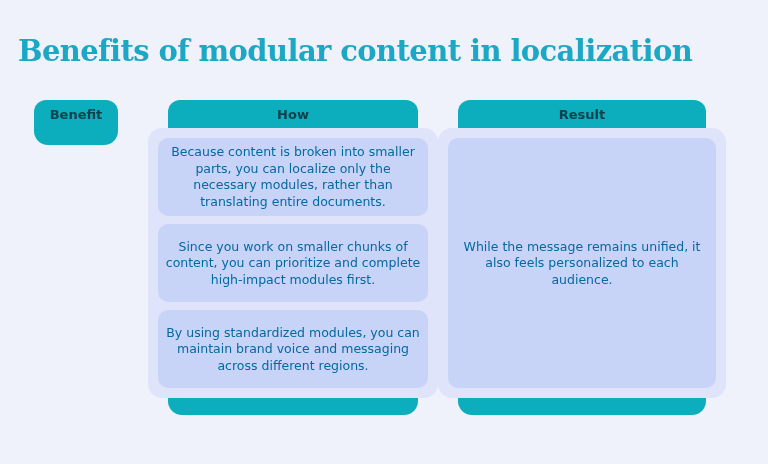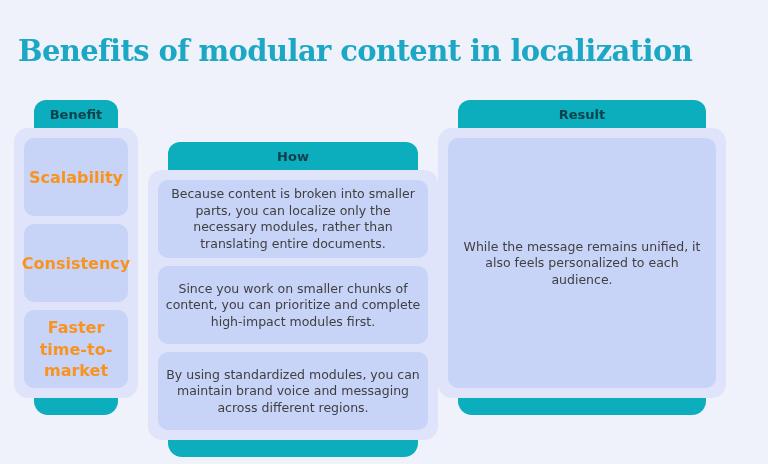"How" .col-how { margin-top: 42px -> none }
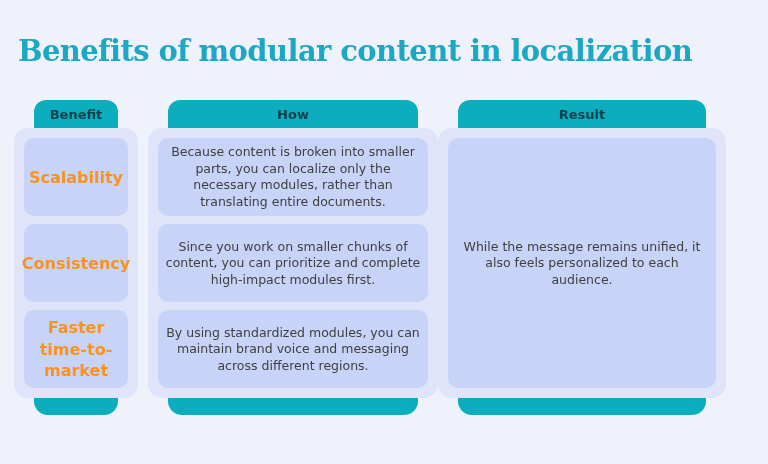"Because content is broken into" .cell { color: #404040 -> #0369a1 }
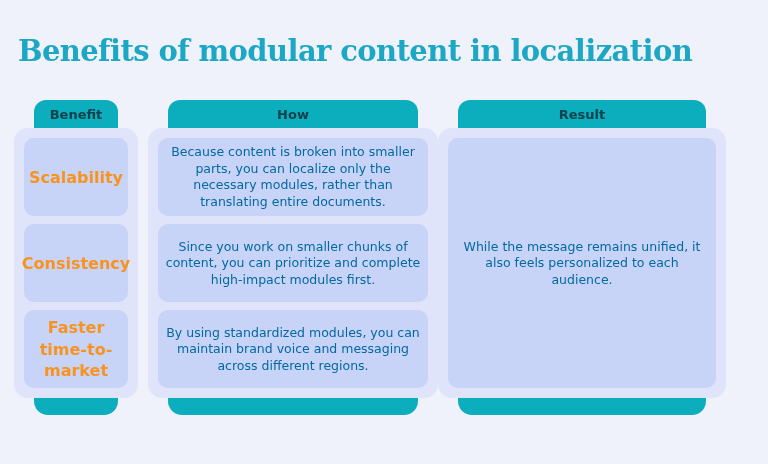"Scalability" div.panel { html: <div> <div>Scalability</div> <div>Consistency</div> <div>Faster time-to-market</div> </div> -> none }
